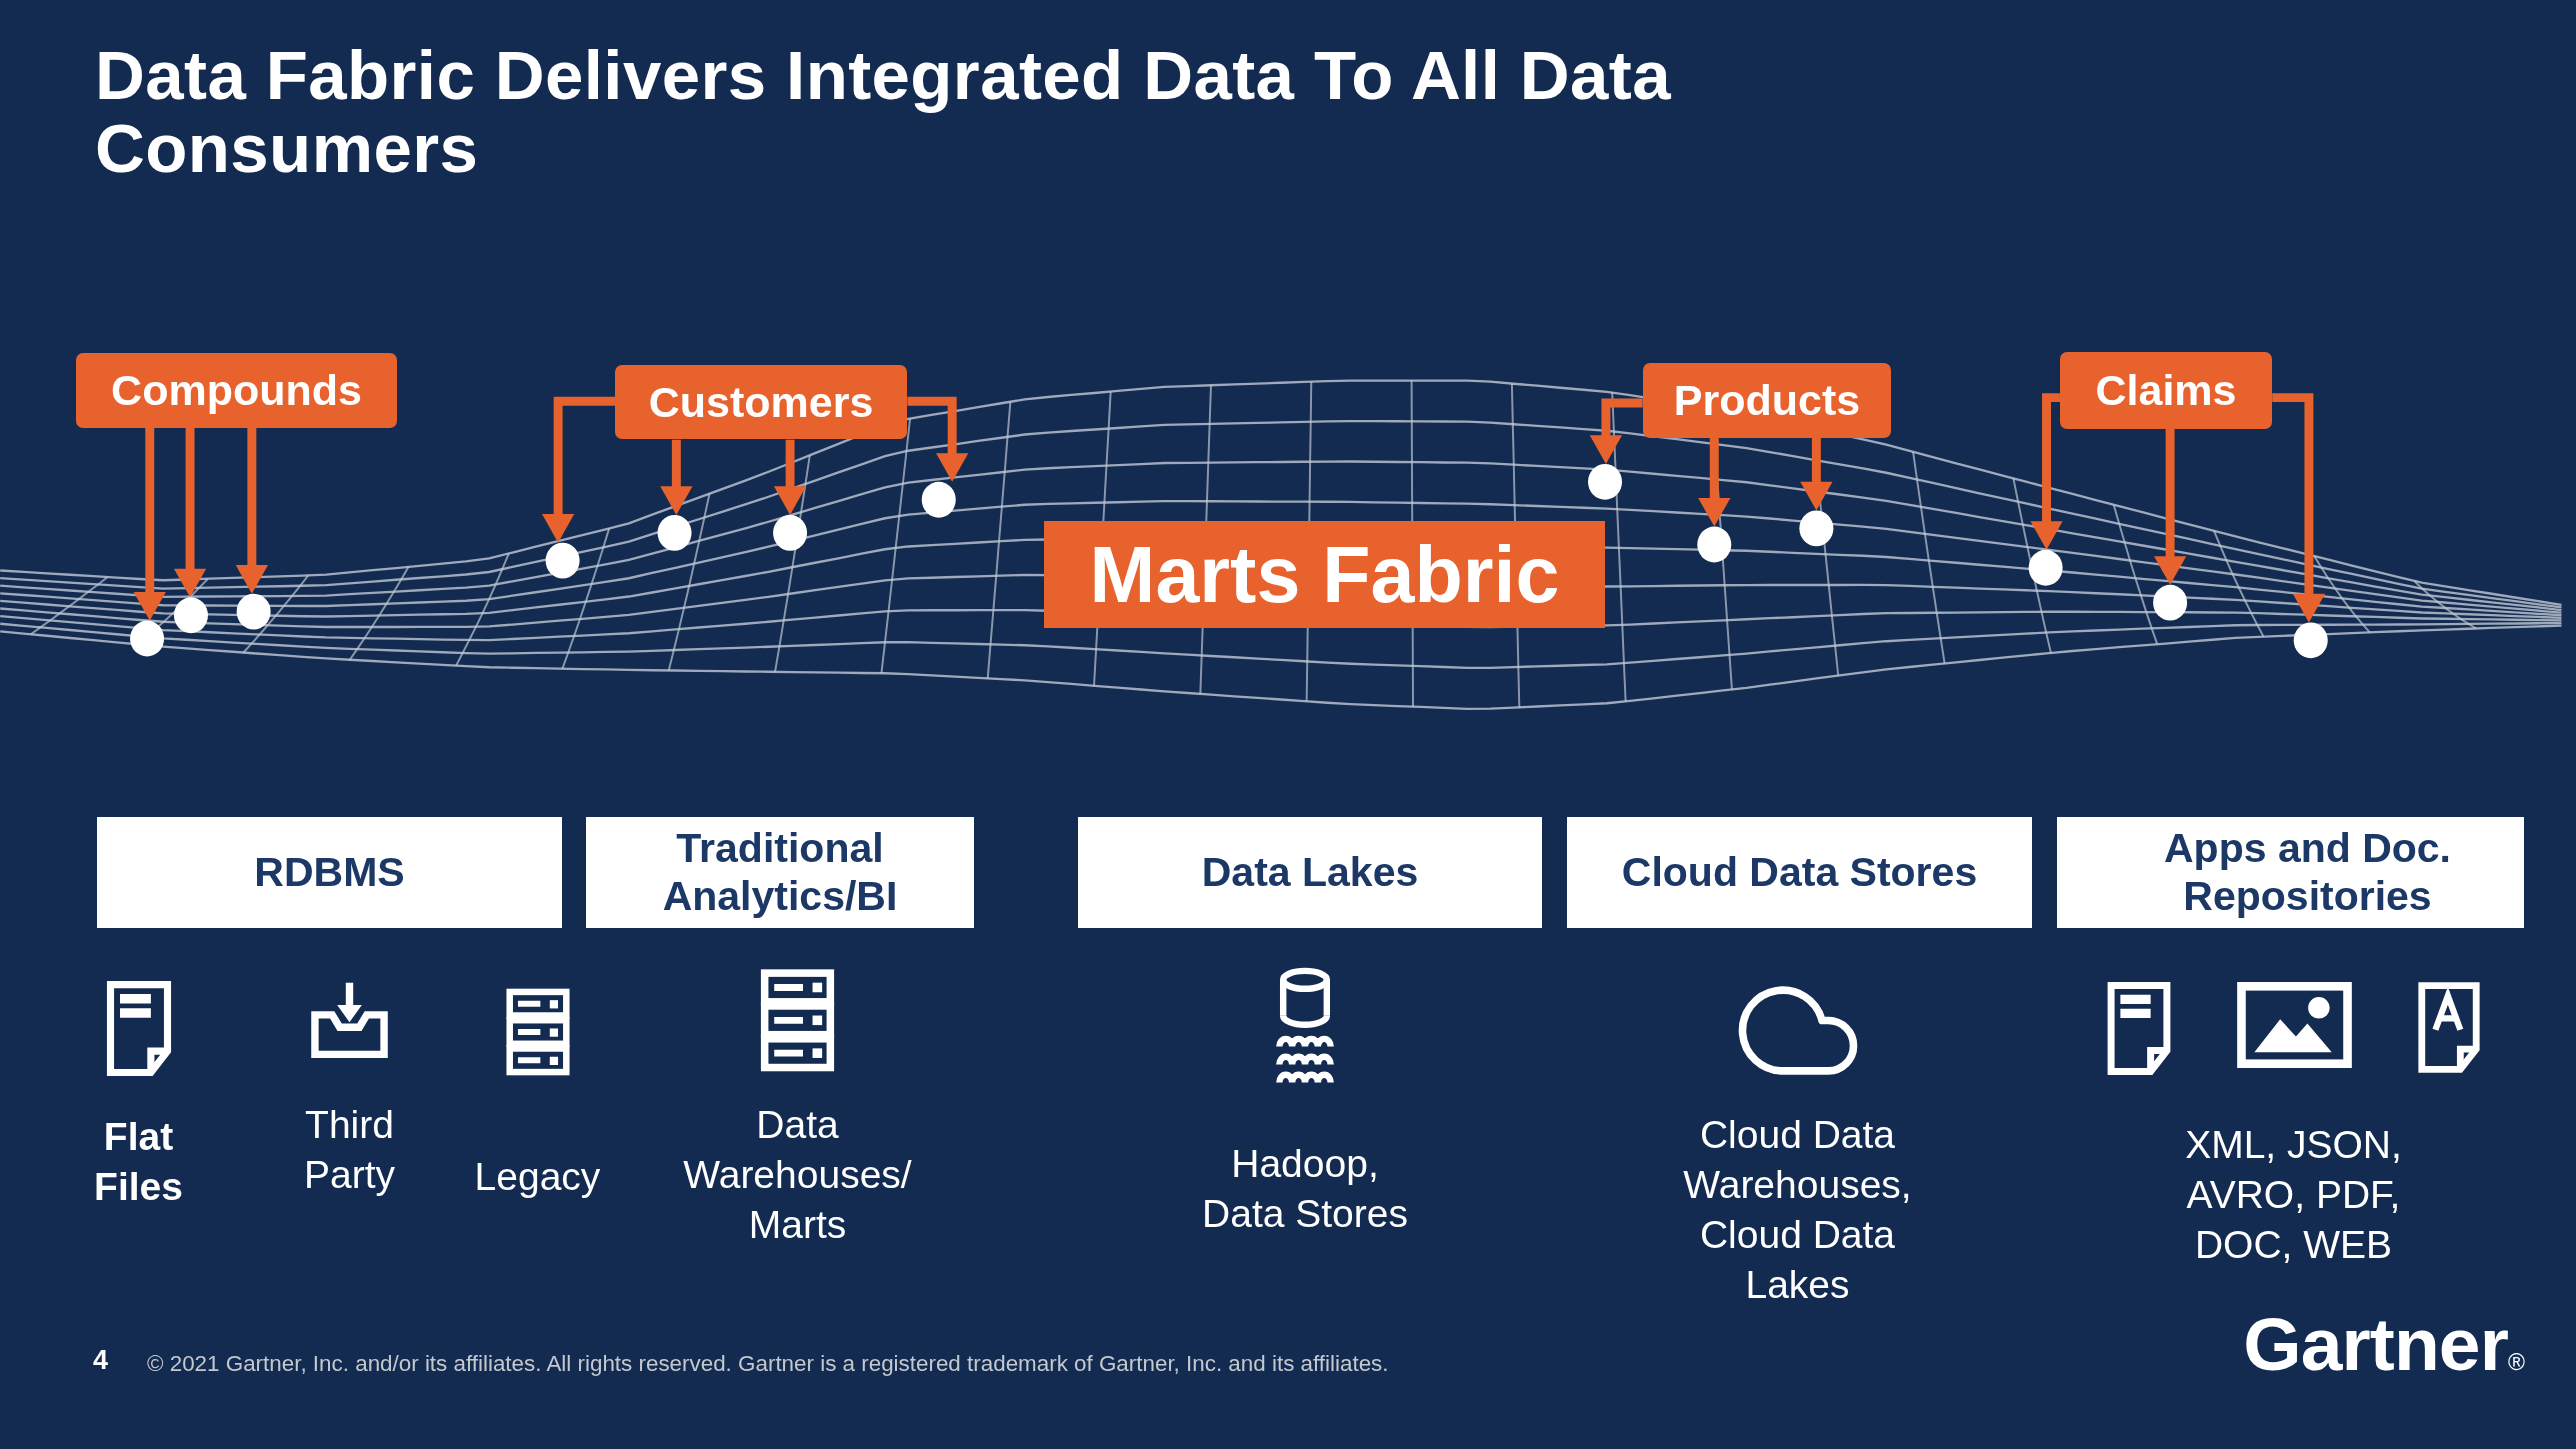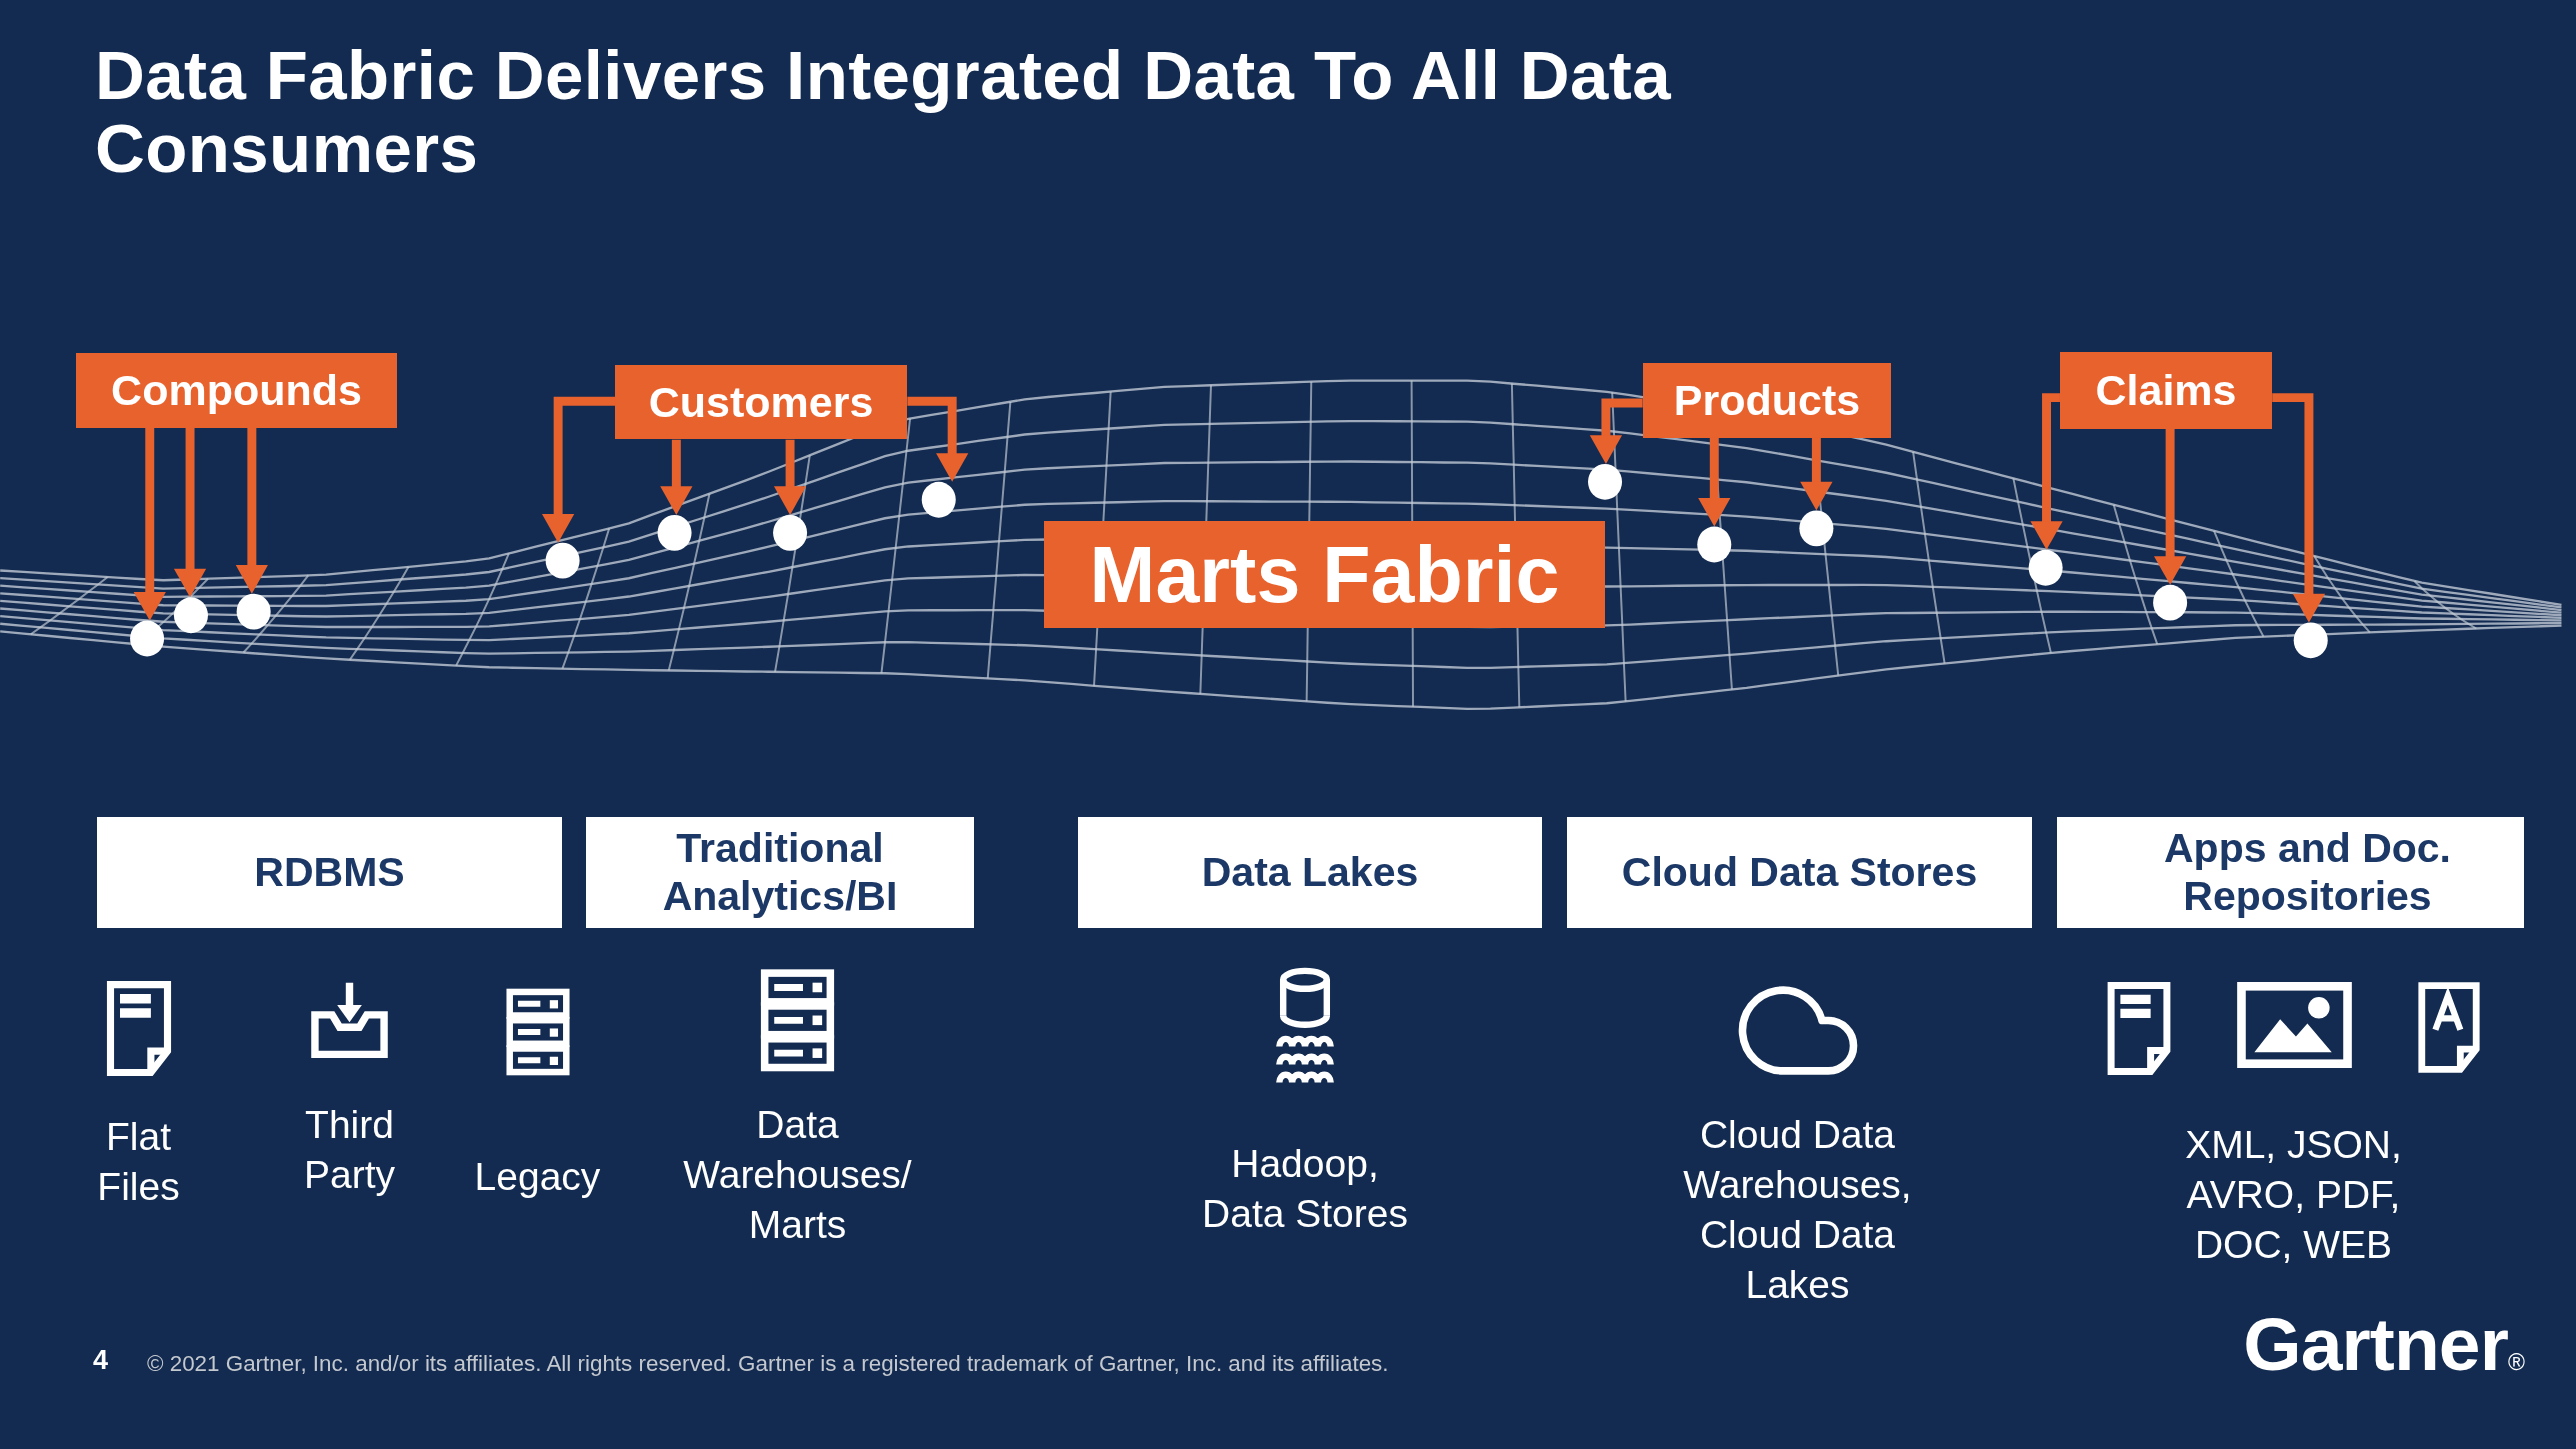"Compounds" .srcbox { border-radius: none -> 7px }
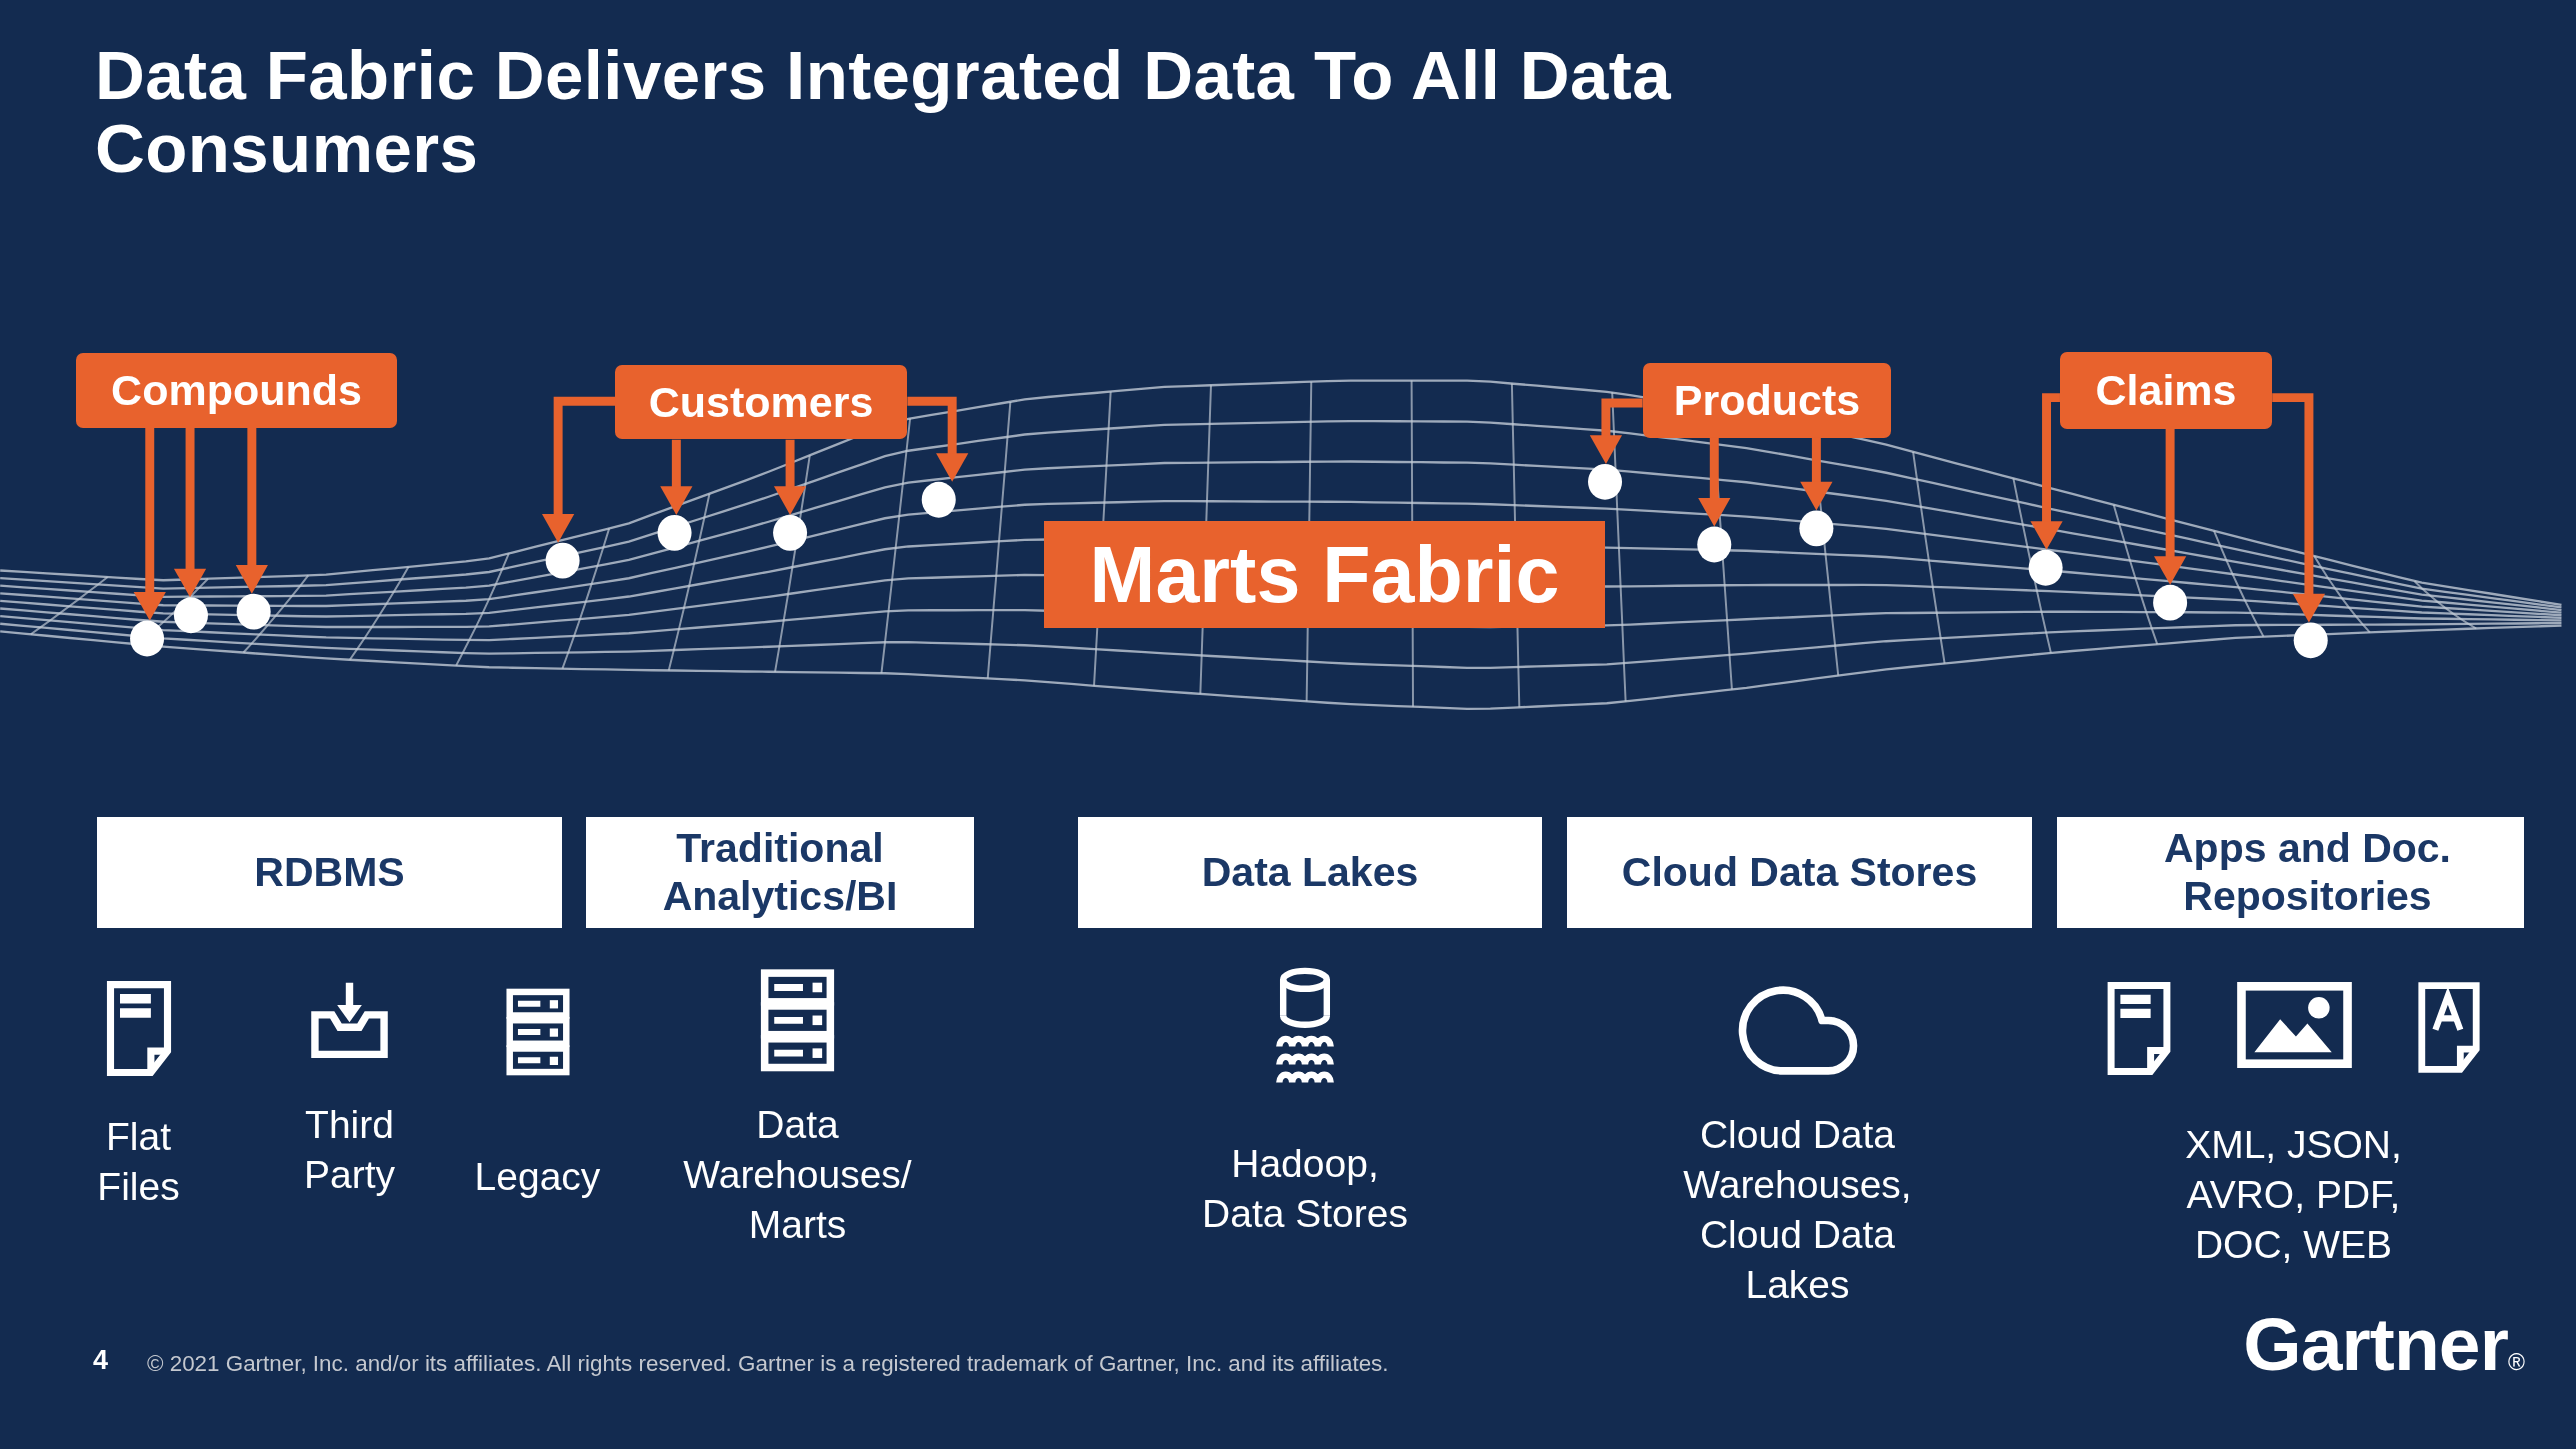"Flat" div.caption { font-weight: none -> bold }
